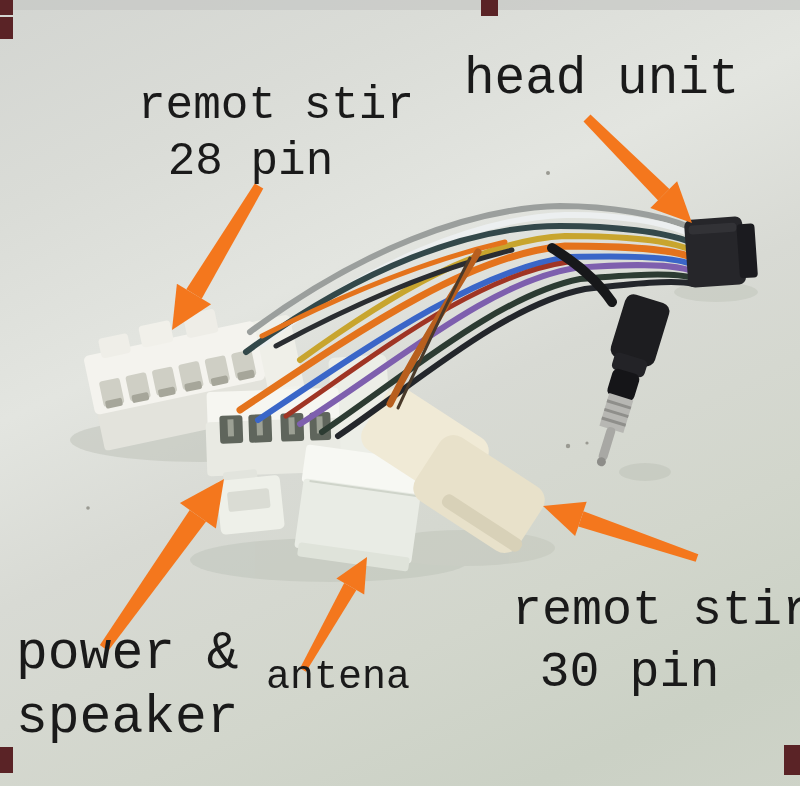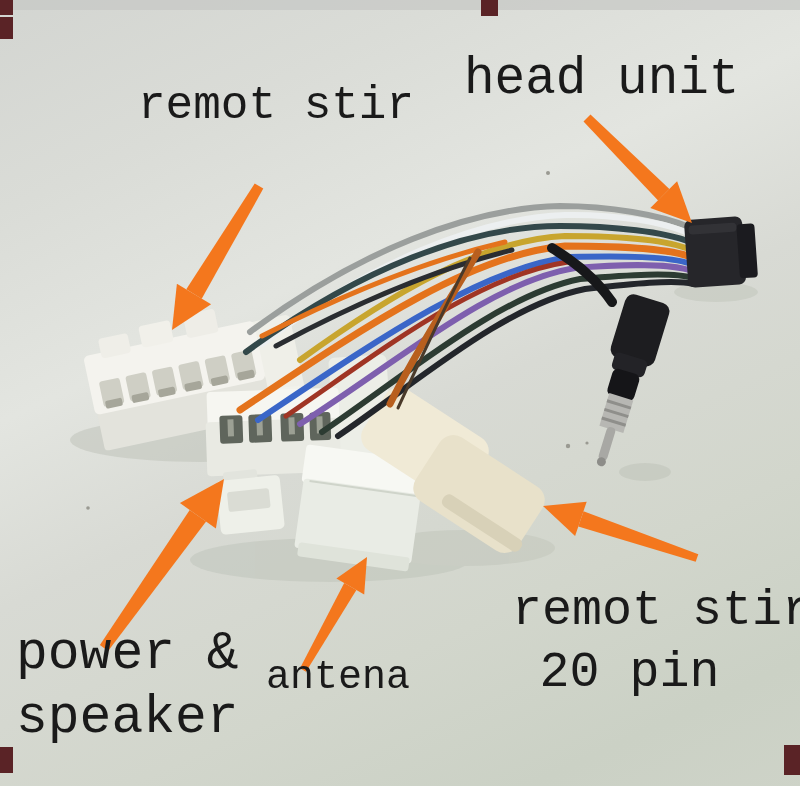"28 pin" span { html: none -> <span>28 pin</span> }
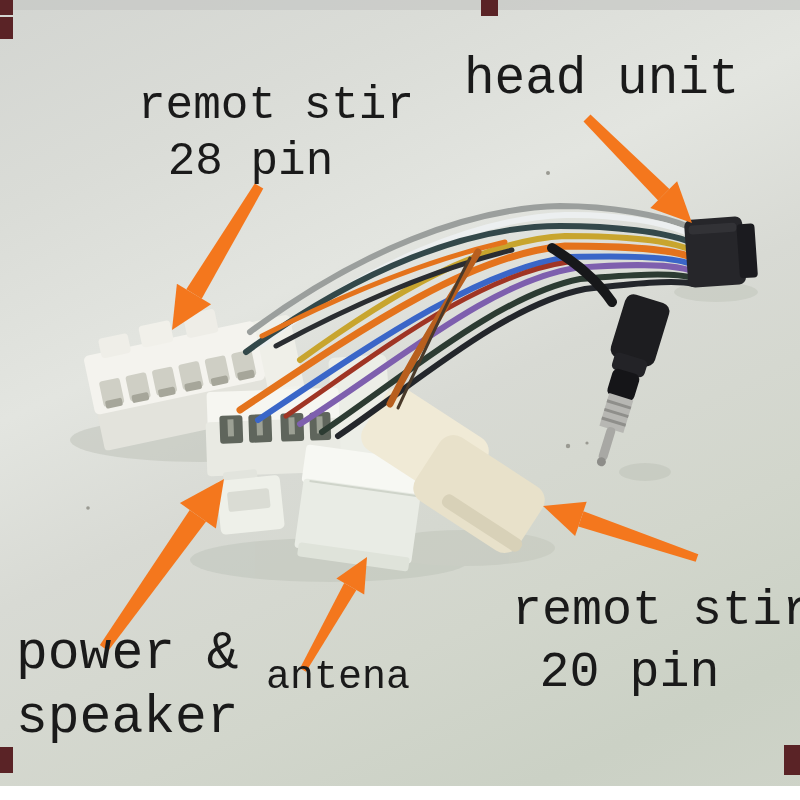"20 pin" span { text: 20 -> 30 }
